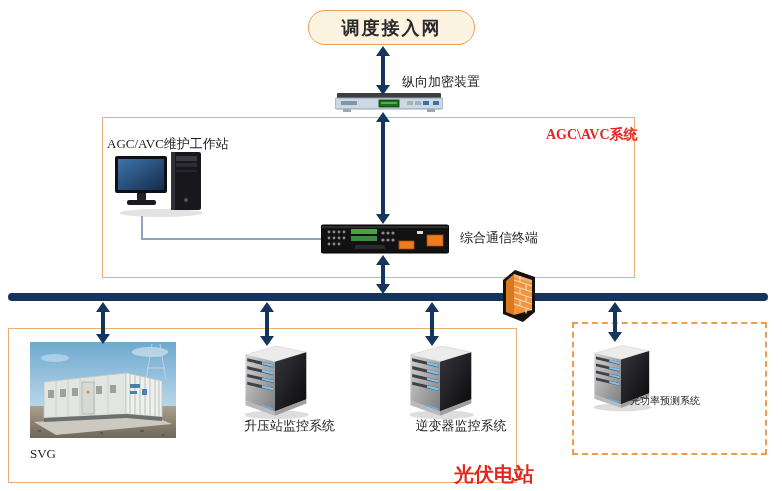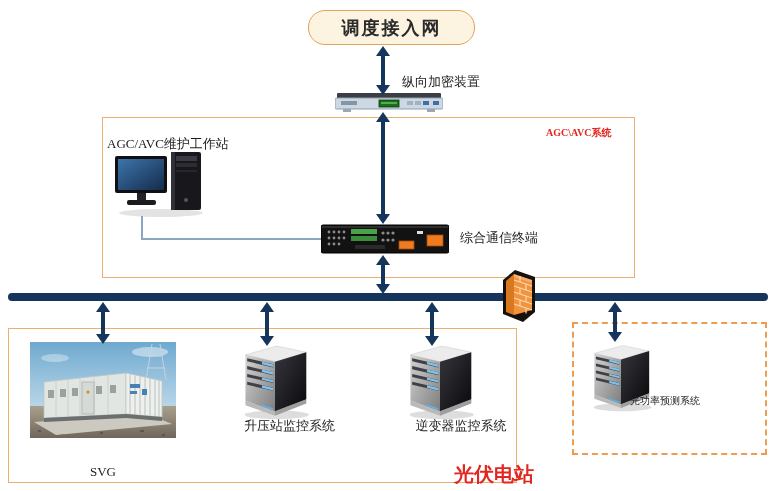"AGC\AVC系统" .lbl-red { font-size: 10px -> 14px }
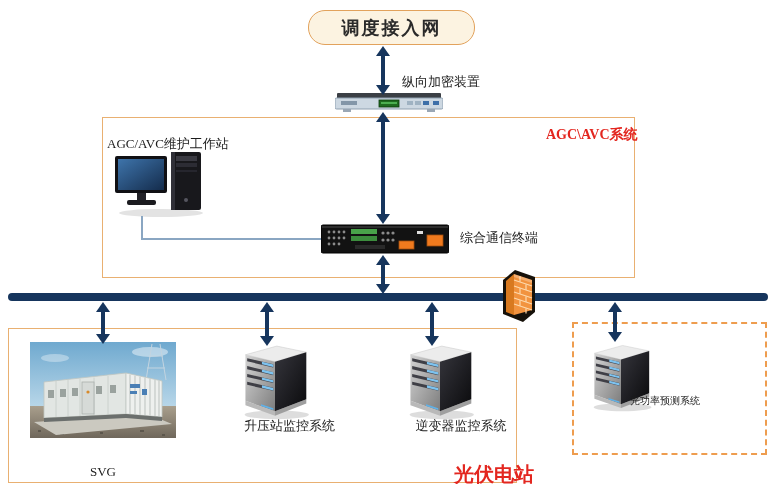"SVG" div.lbl { text-align: center -> none; top: 464px -> 446px }
